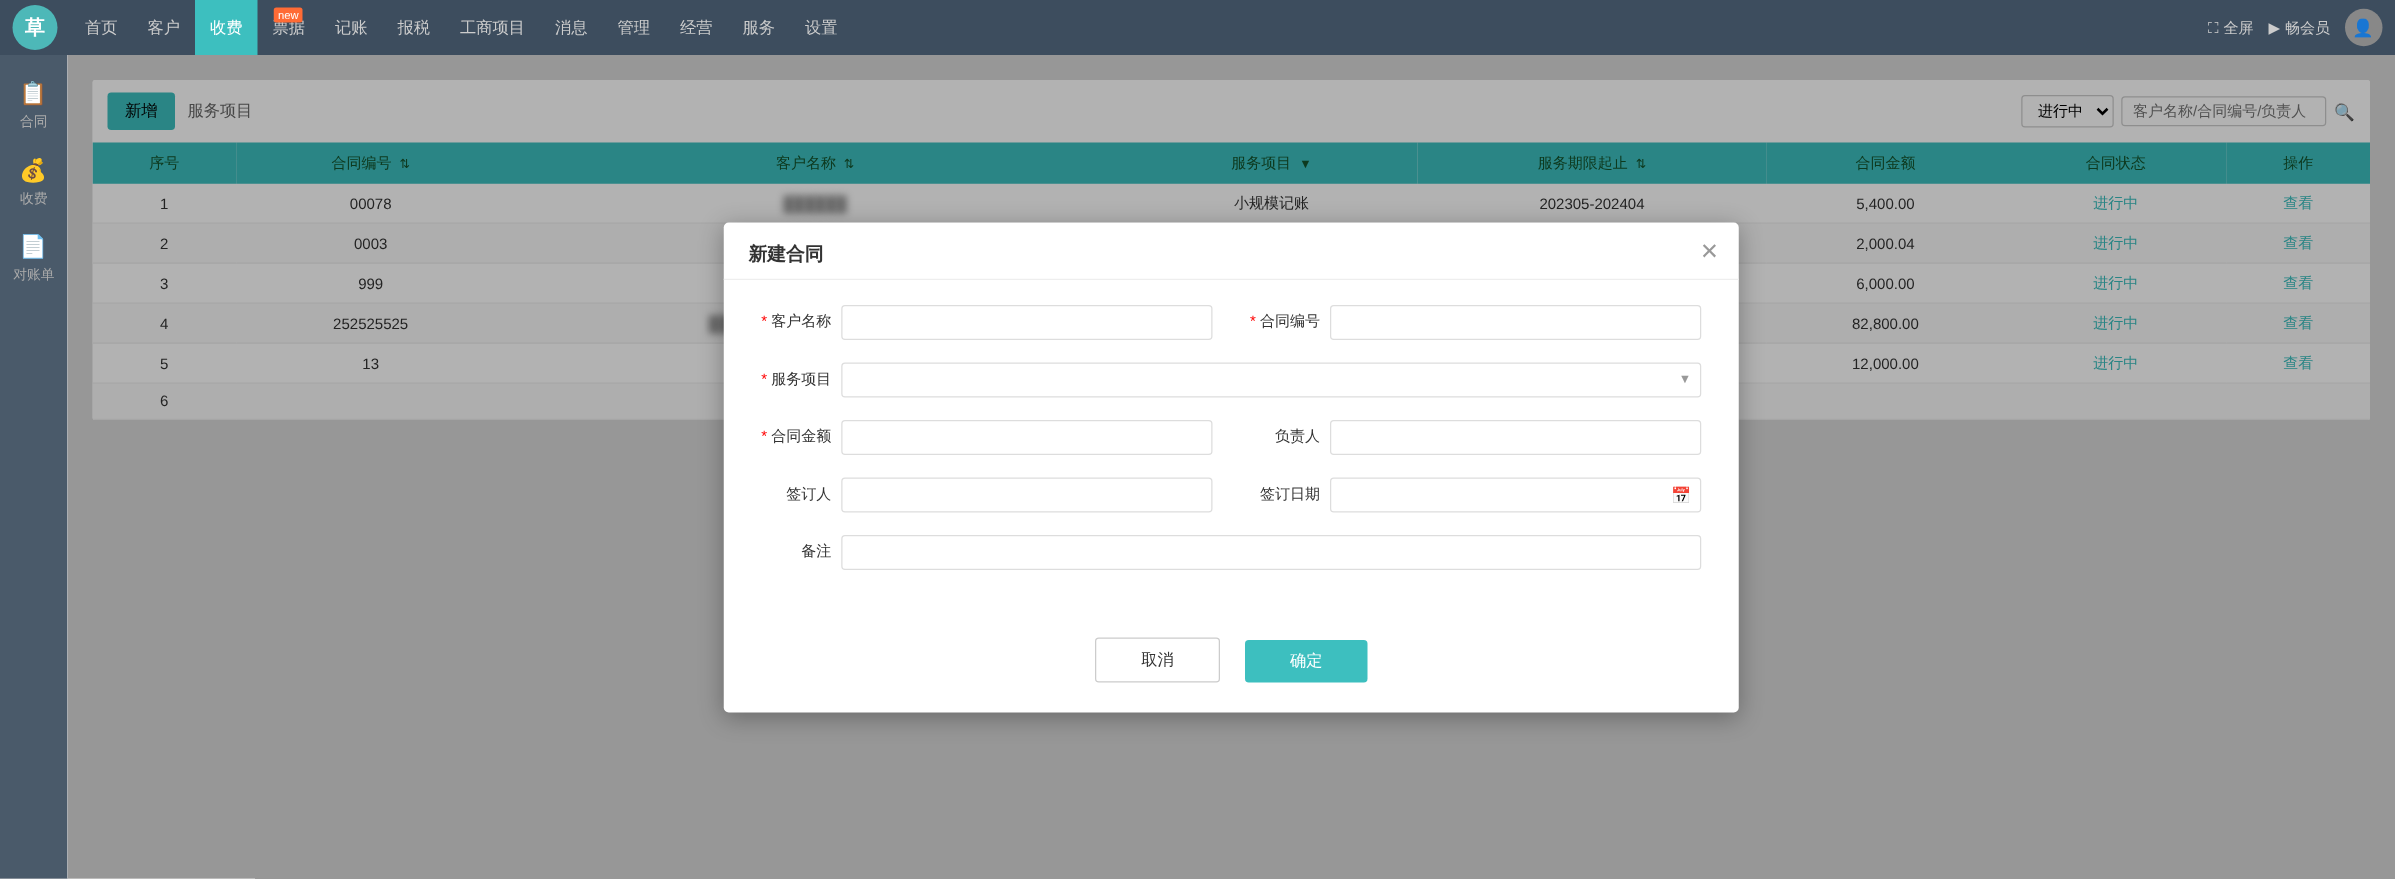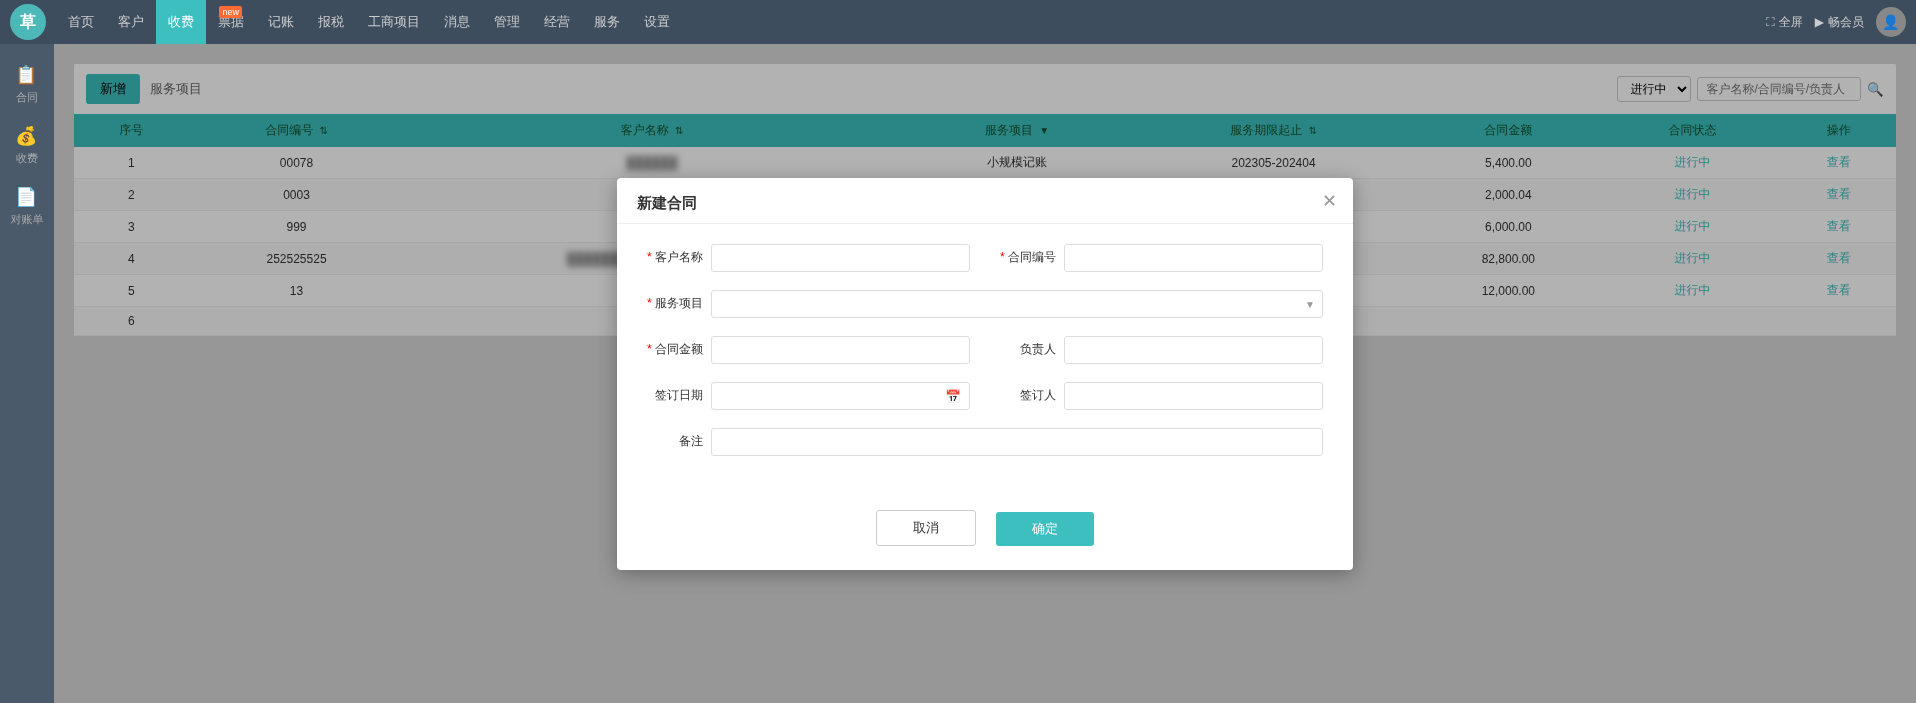"新建合同" .modal { width: 736px -> 812px }
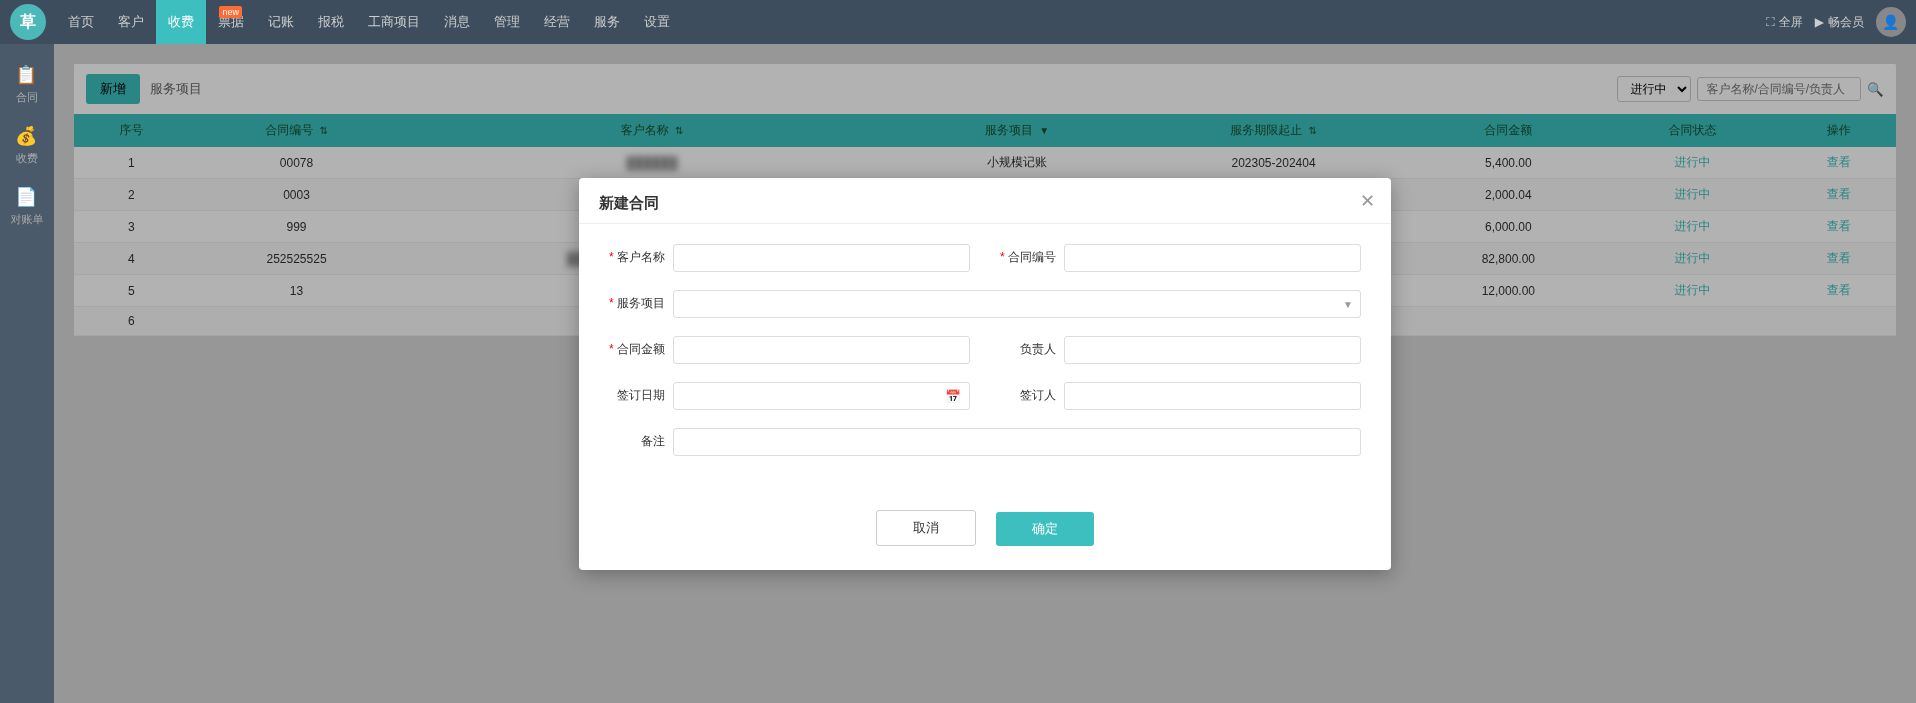"签订日期" div.form-field { order: before "签订人" -> after "签订人" }
